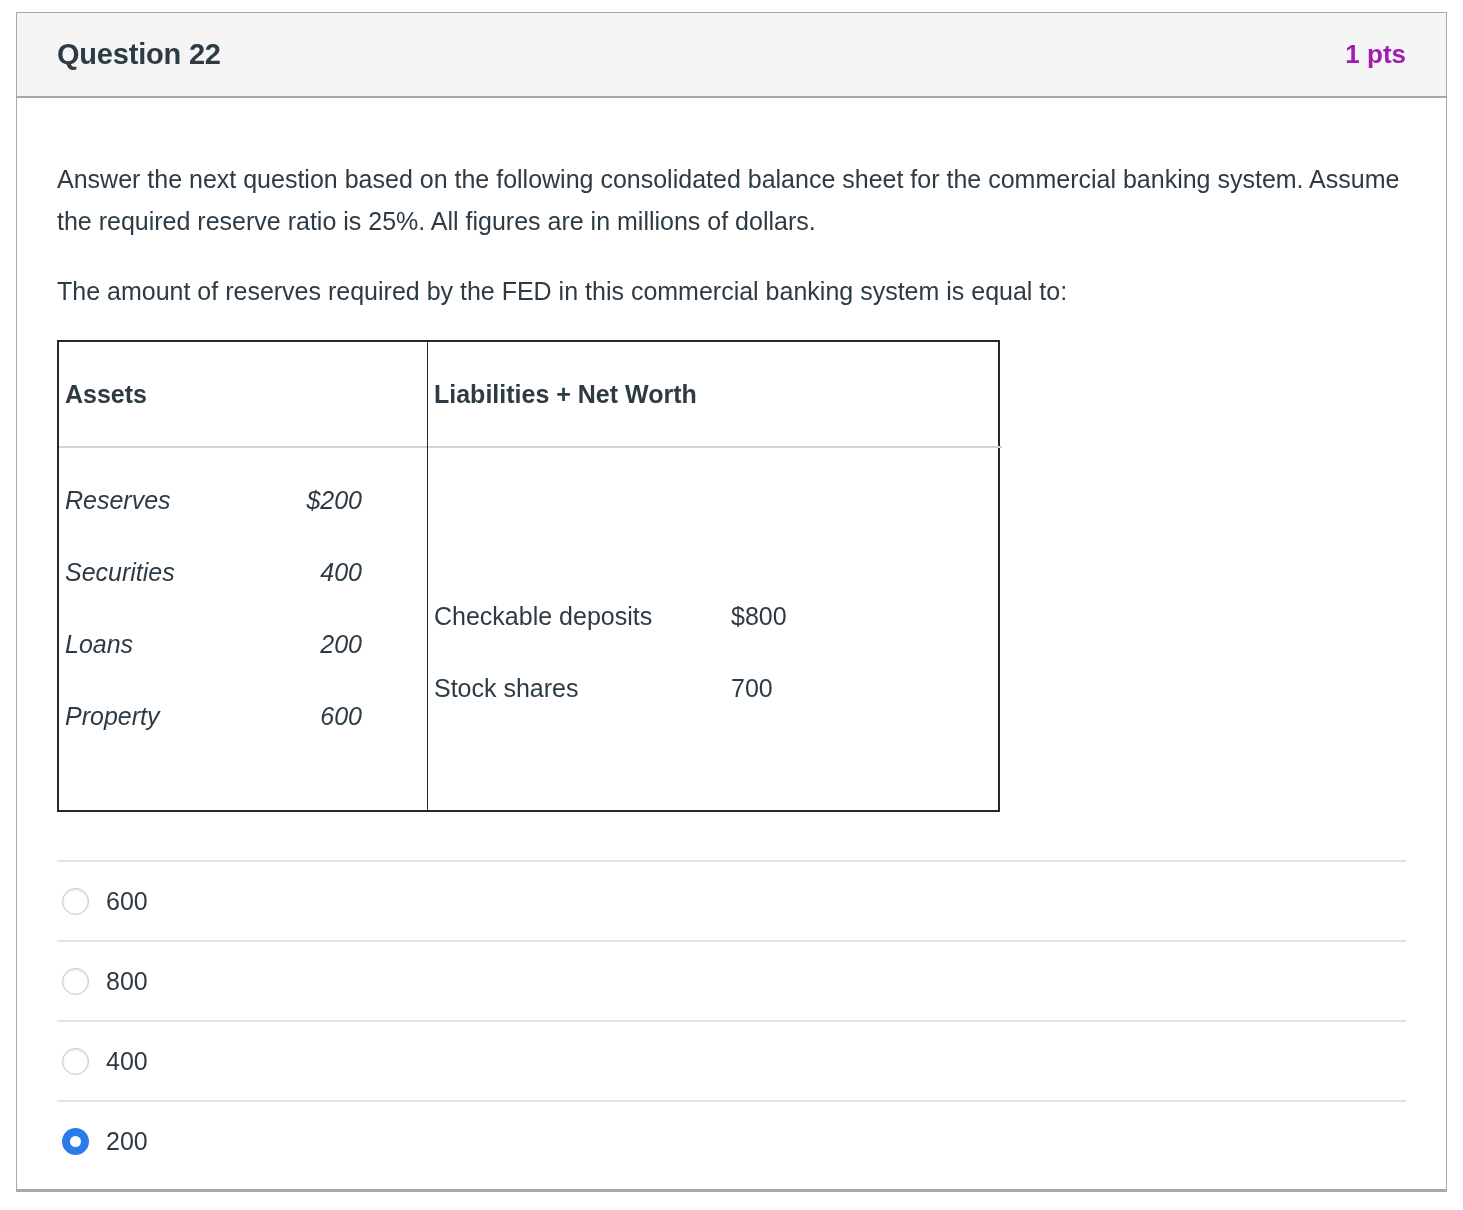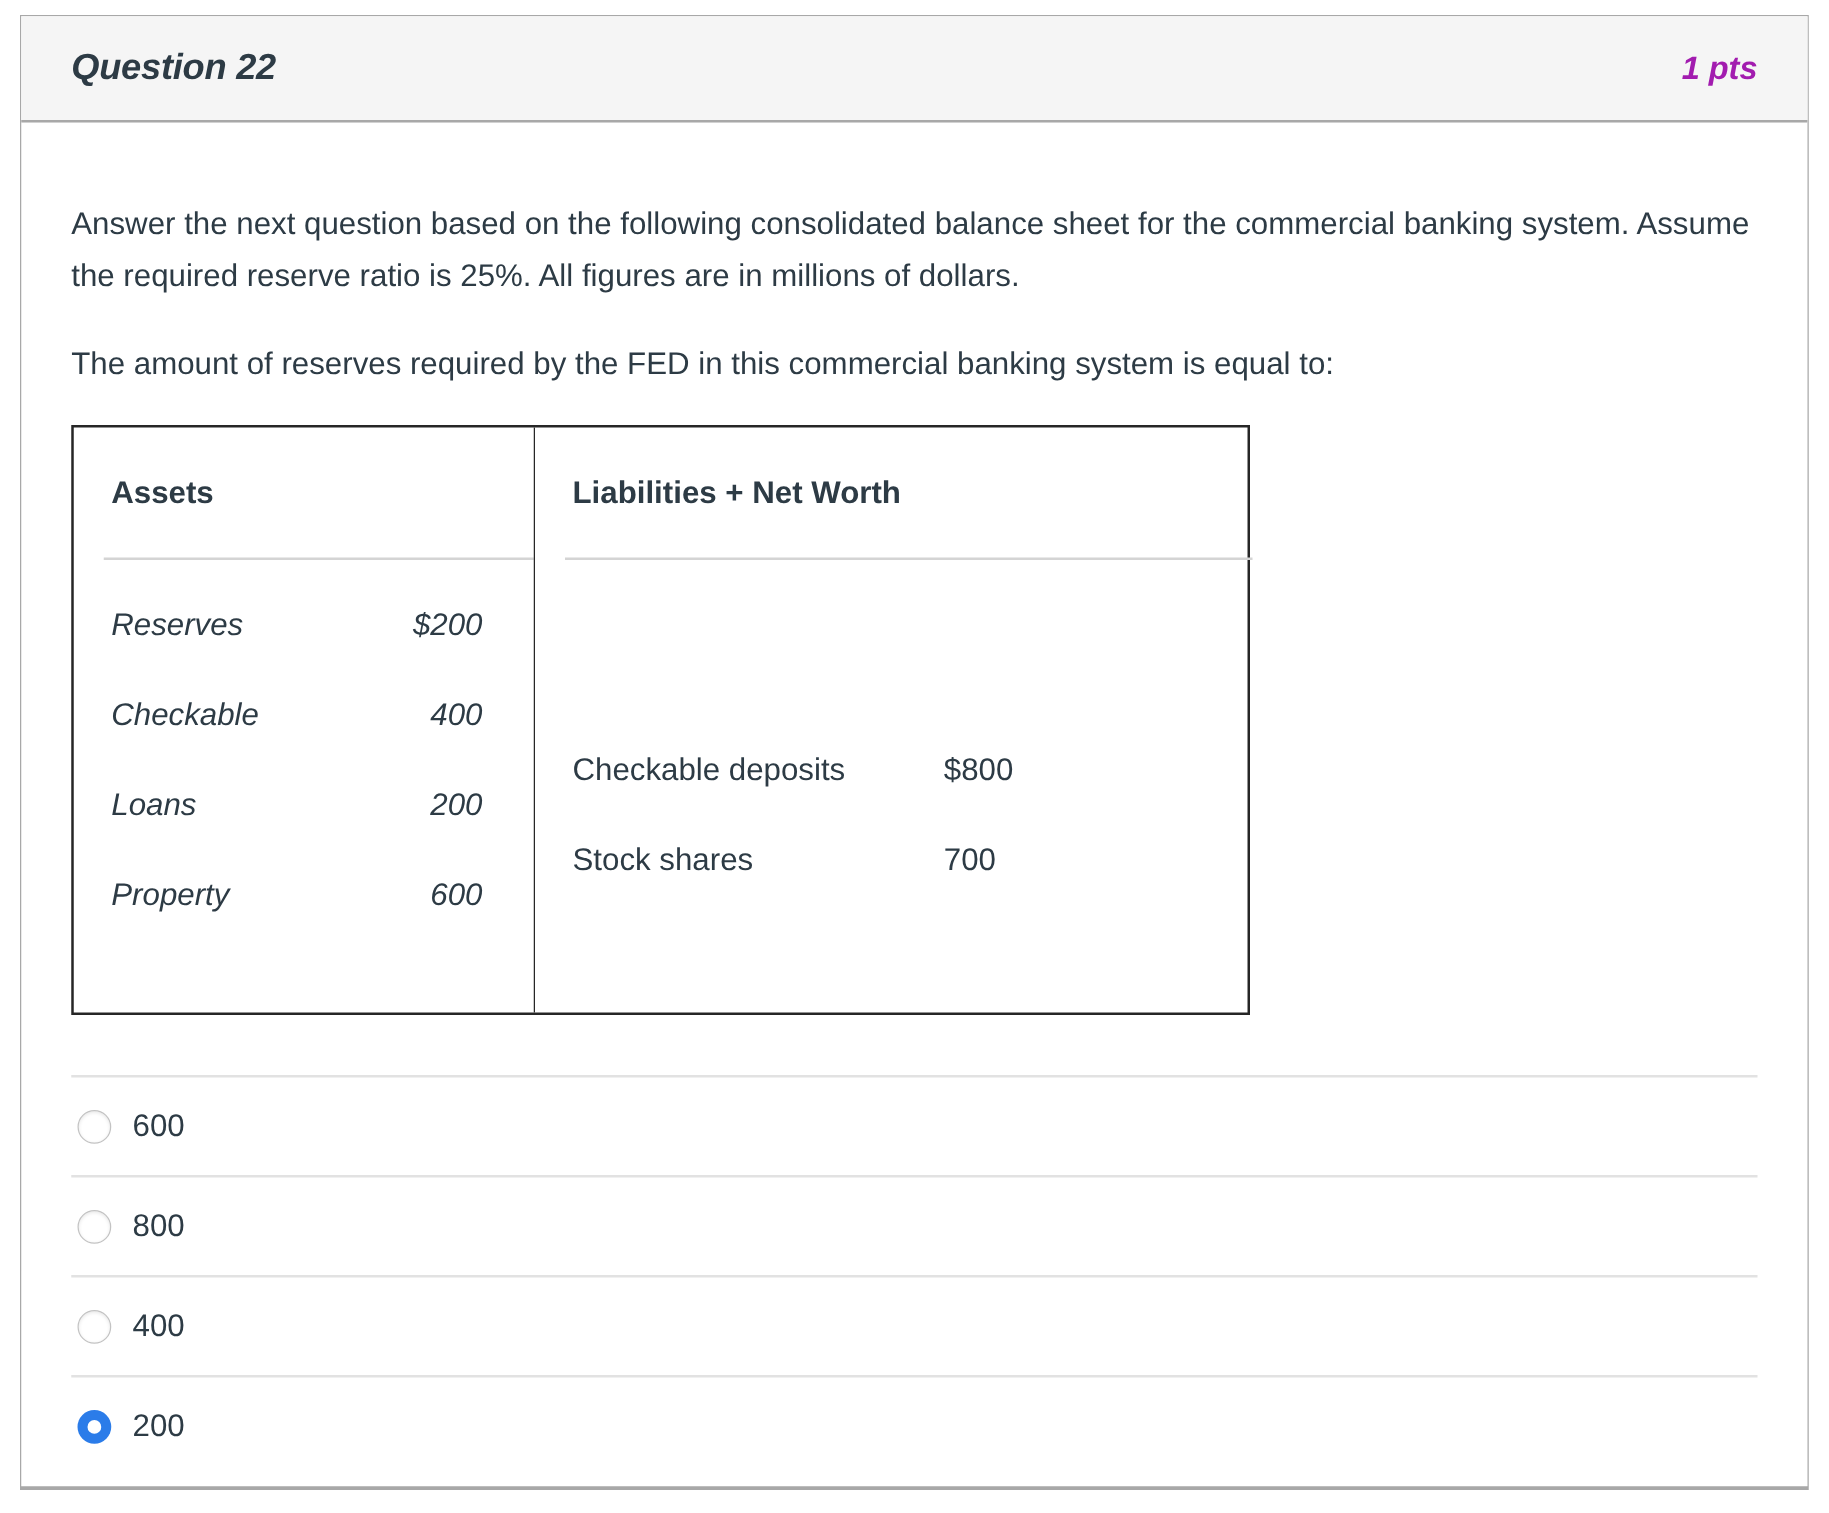"Question 22" .panel-header { font-style: italic -> none }
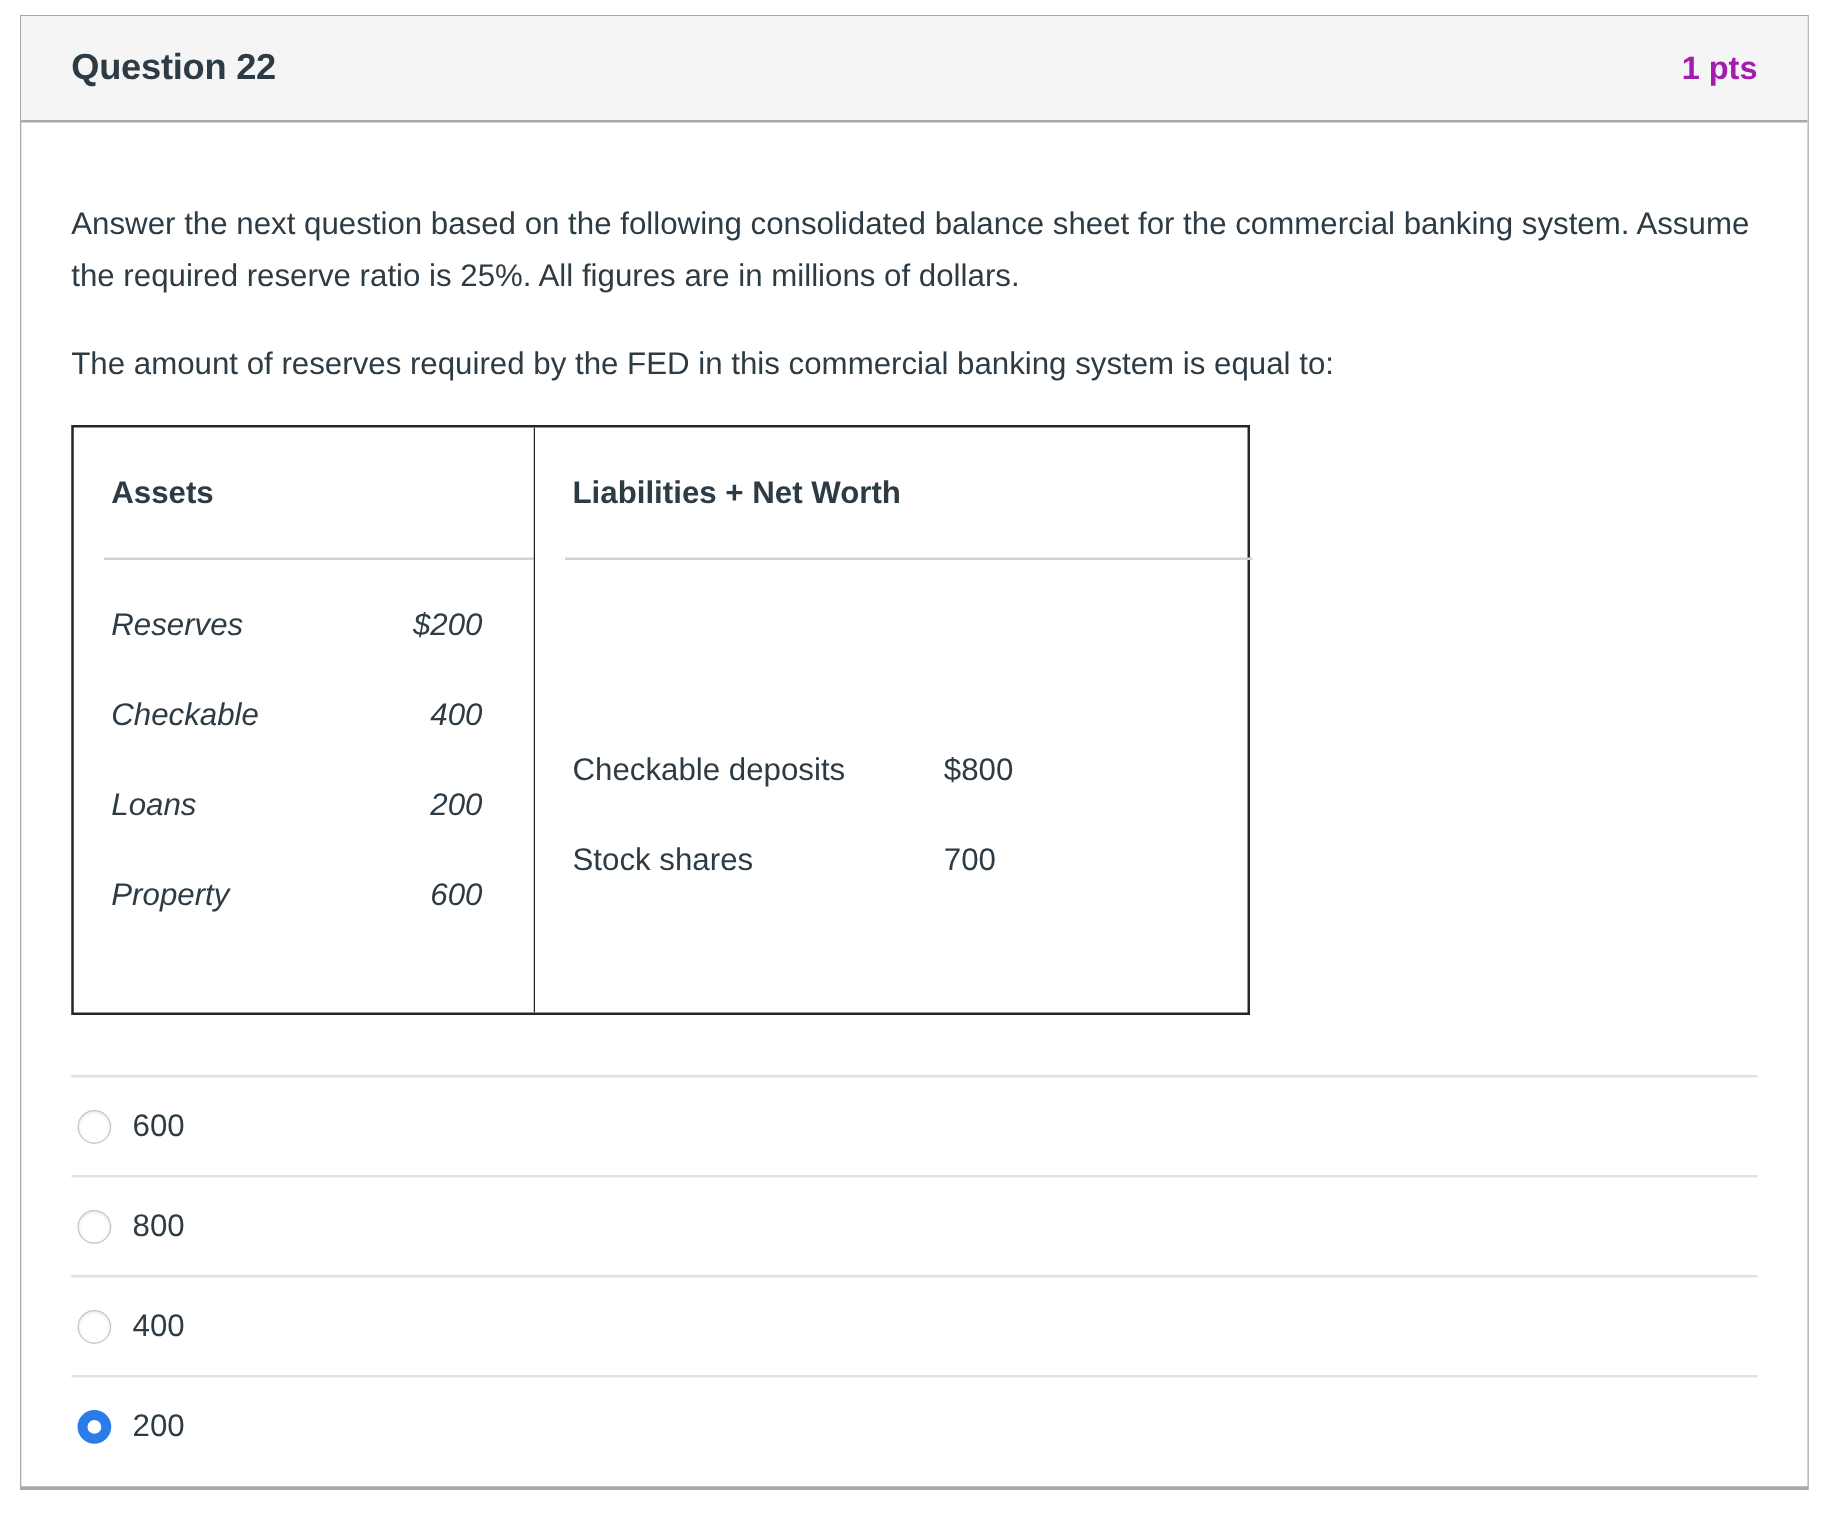"Assets" .sheet-col { padding-left: 24px -> none }
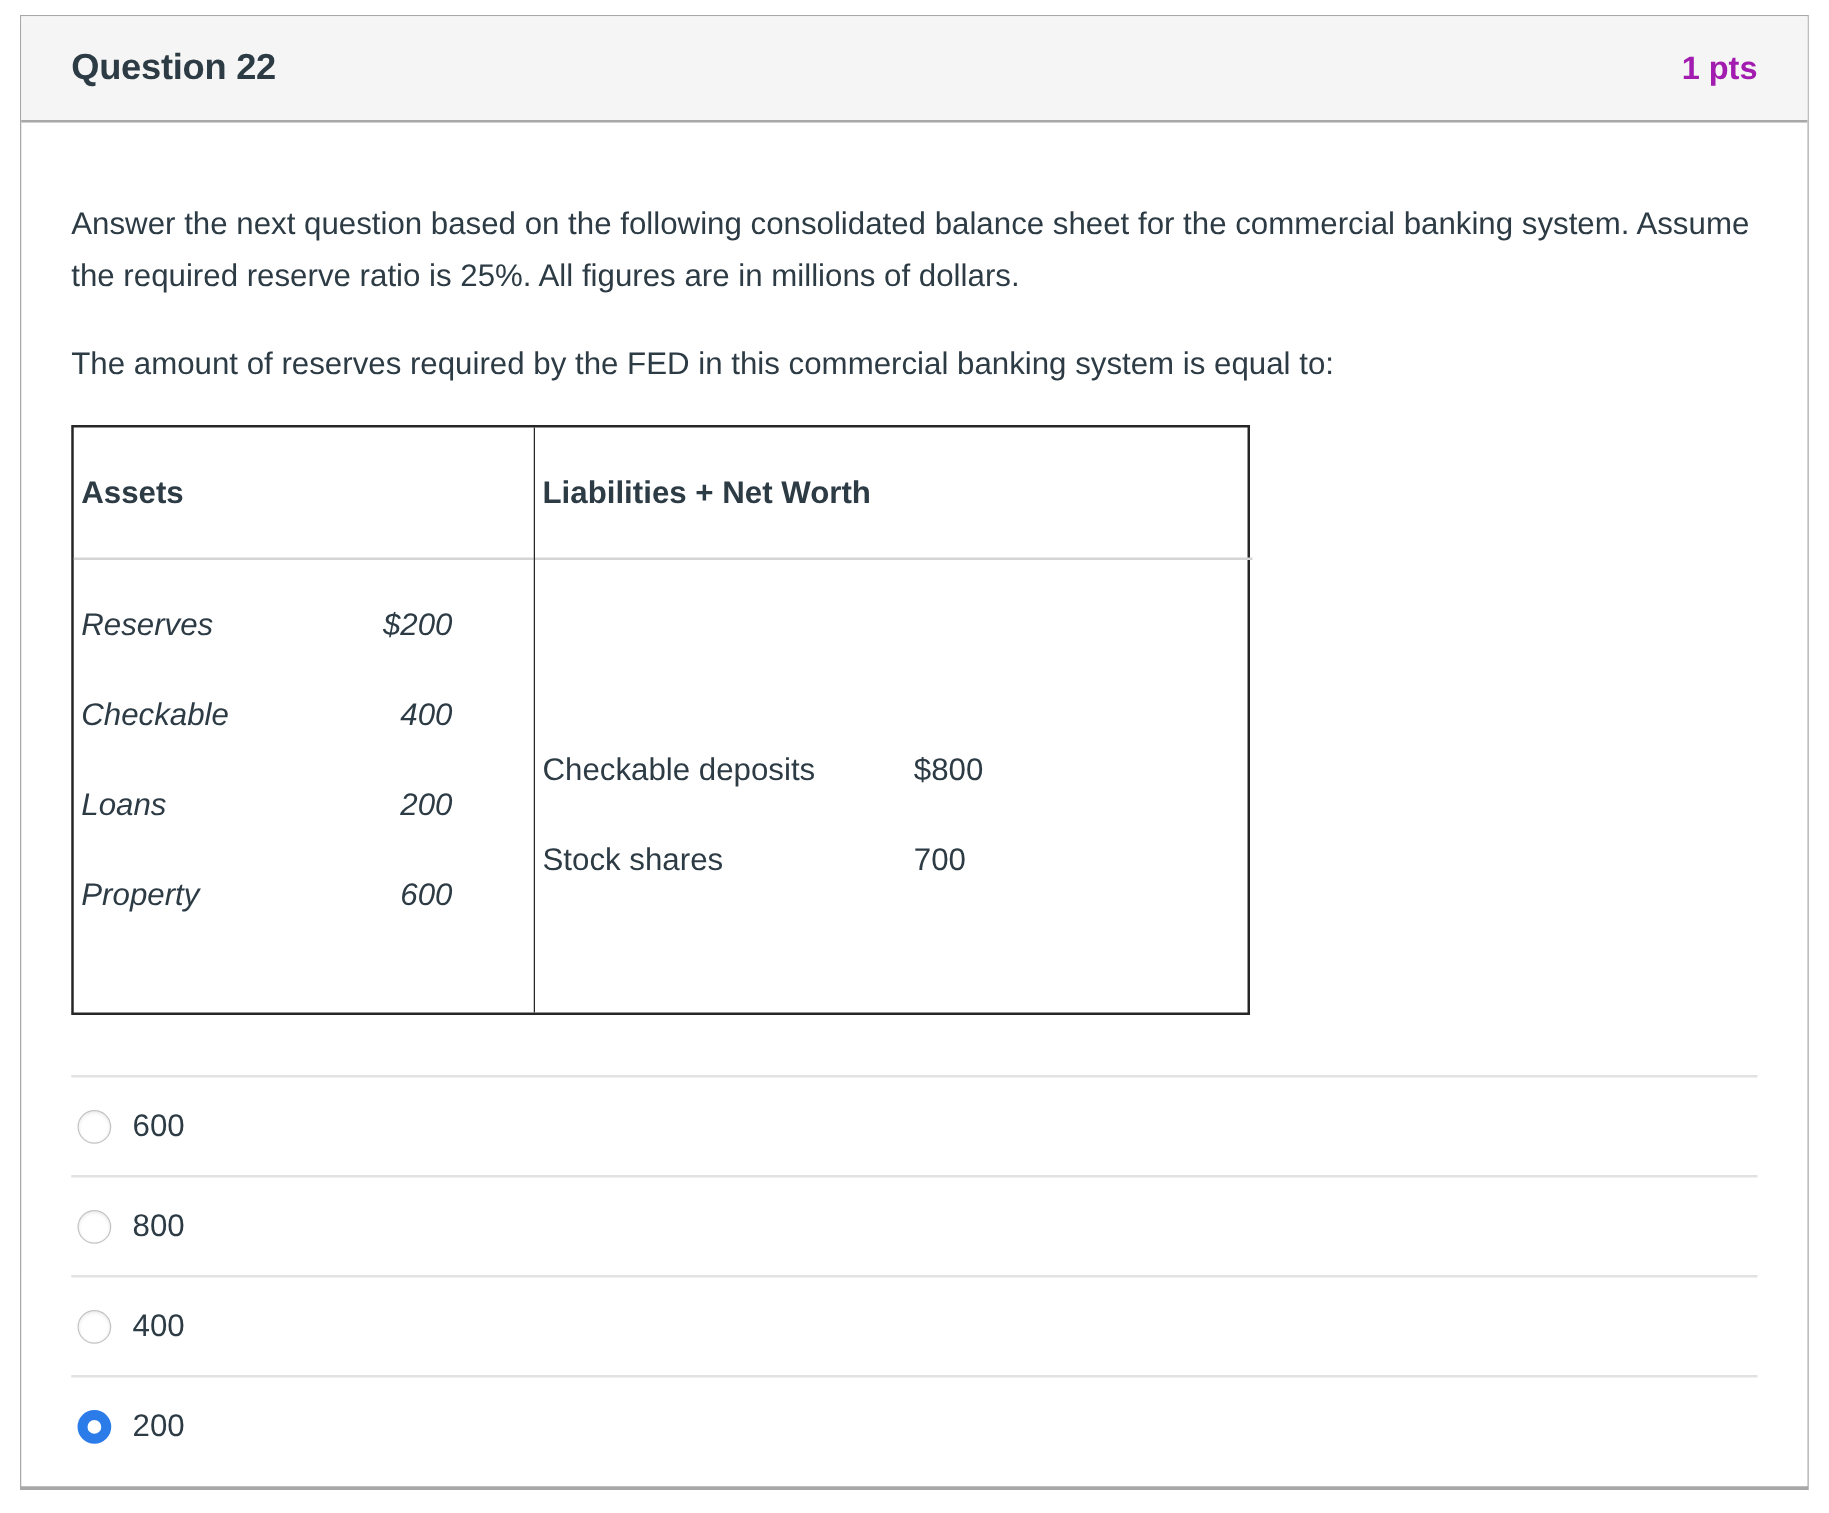"Checkable" span.lbl { text: Checkable -> Securities }
